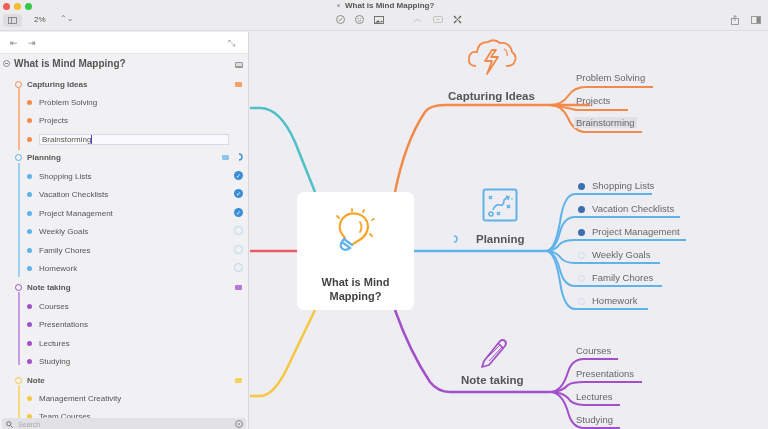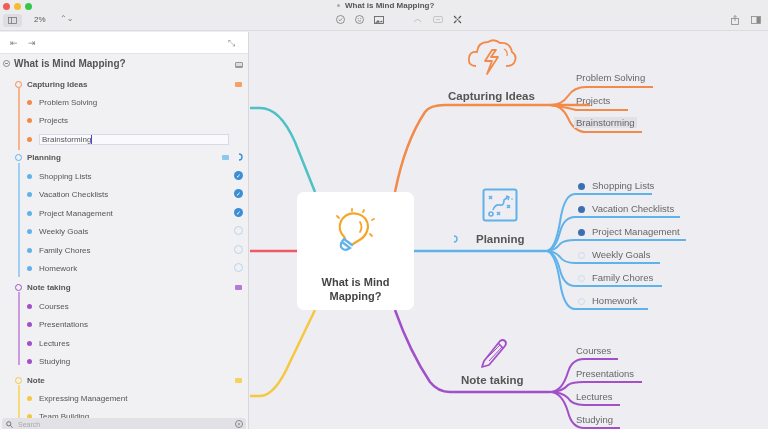"Expressing Management" span { text: Expressing Management -> Management Creativity }
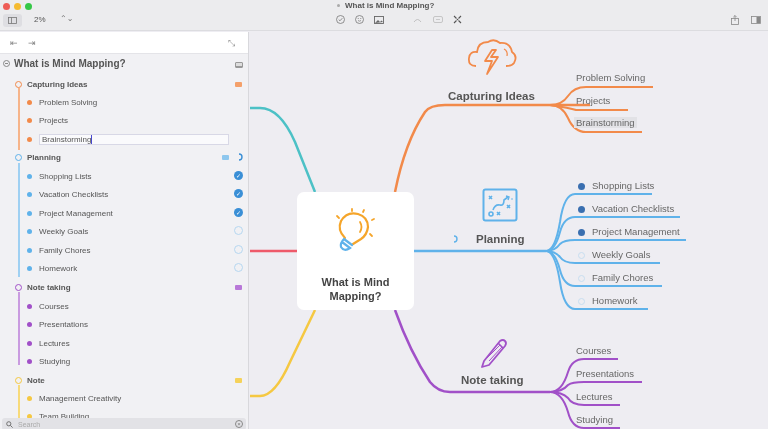"Team Building" span { text: Building -> Courses }
